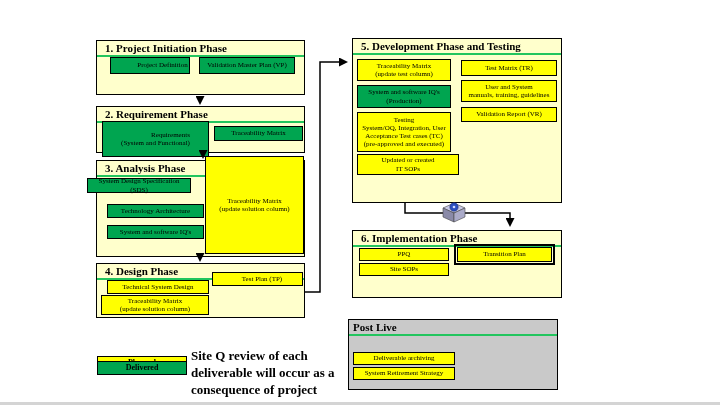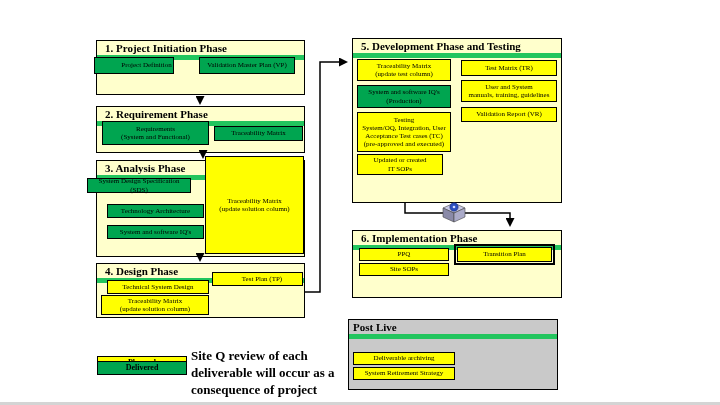"1. Project Initiation Phase" .panel-title { border-bottom: 5px solid #22c55e -> 2px solid #22c55e }
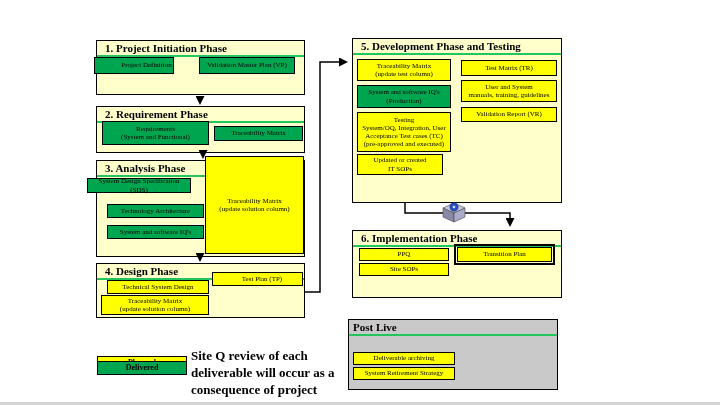"Project Definition" div.box { left: 94px -> 110px }
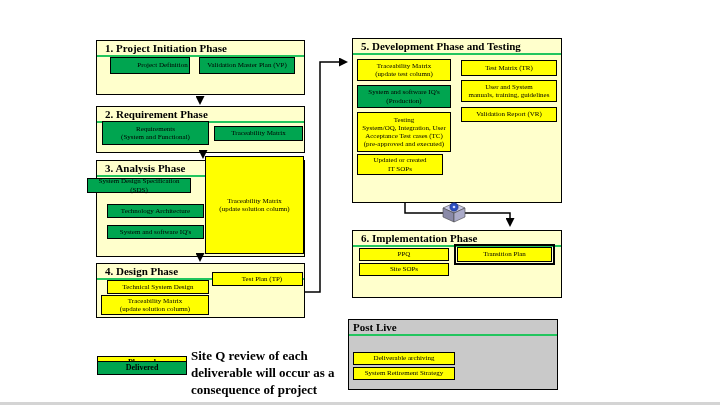"Requirements" div.box { height: 24px -> 36px; text-align: none -> right }
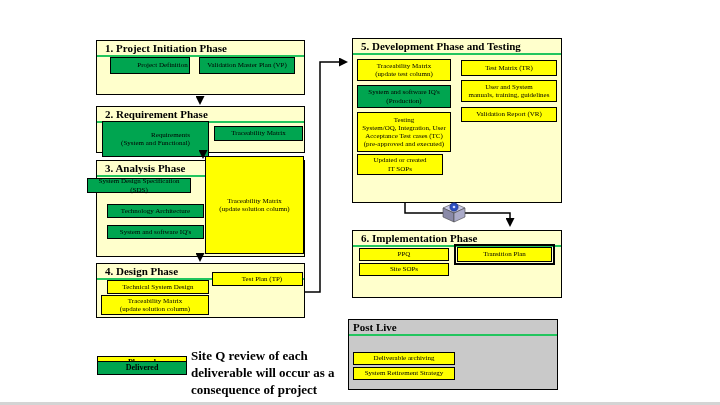"Updated or created" div.box { width: 86px -> 102px }
